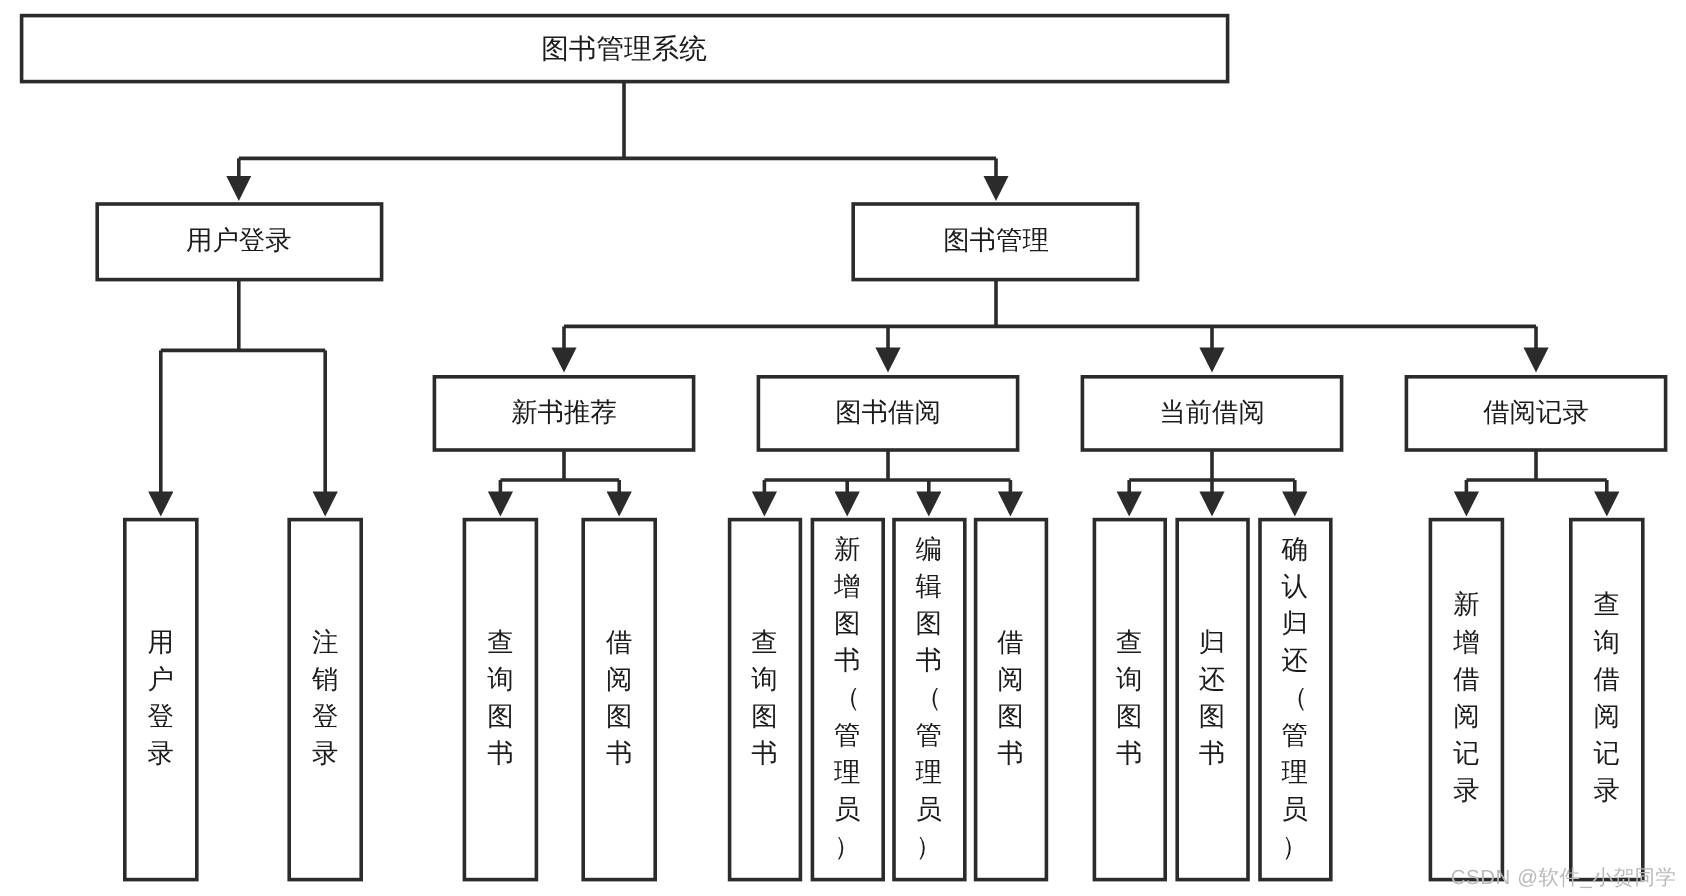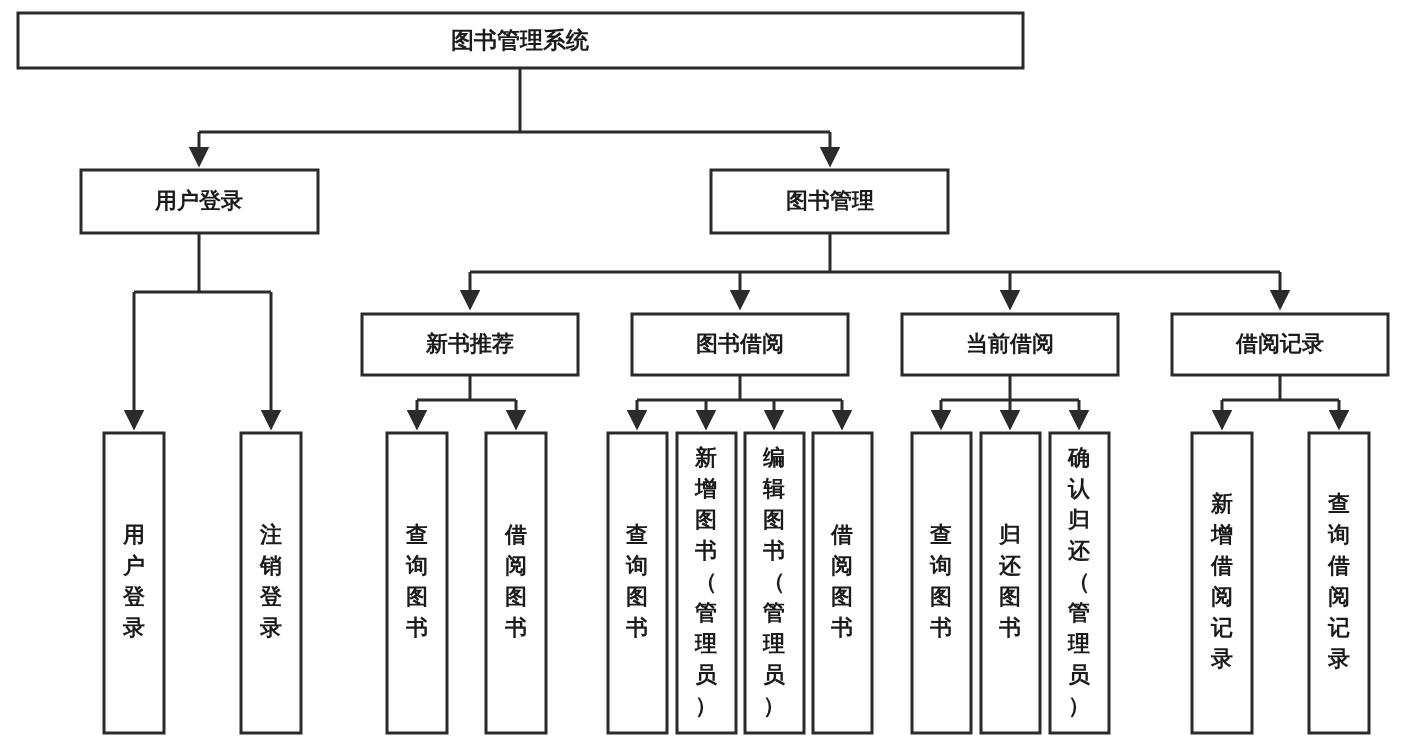"图书管理系统" #diagram-root { font-weight: bold -> none }
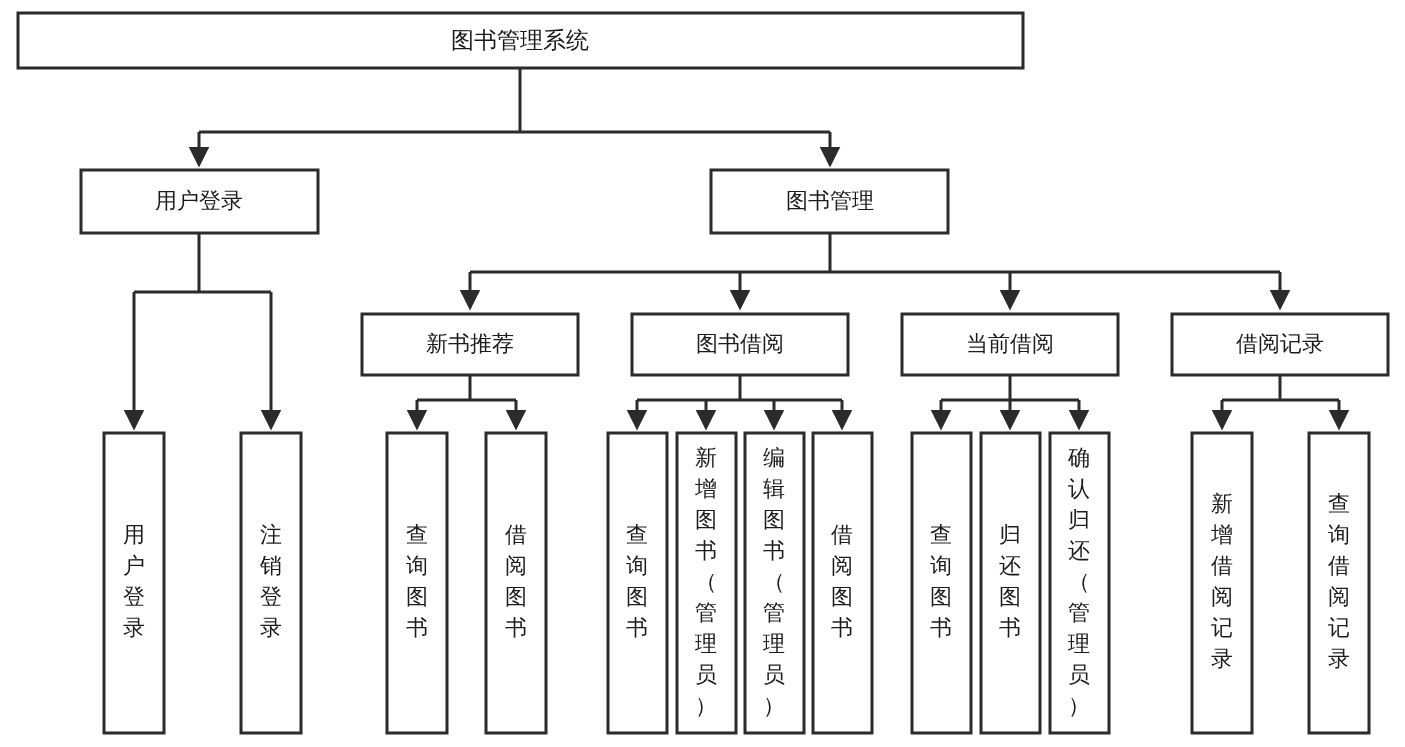"CSDN @软件_小贺同学" div.watermark { html: none -> <div>CSDN @软件_小贺同学</div> }
